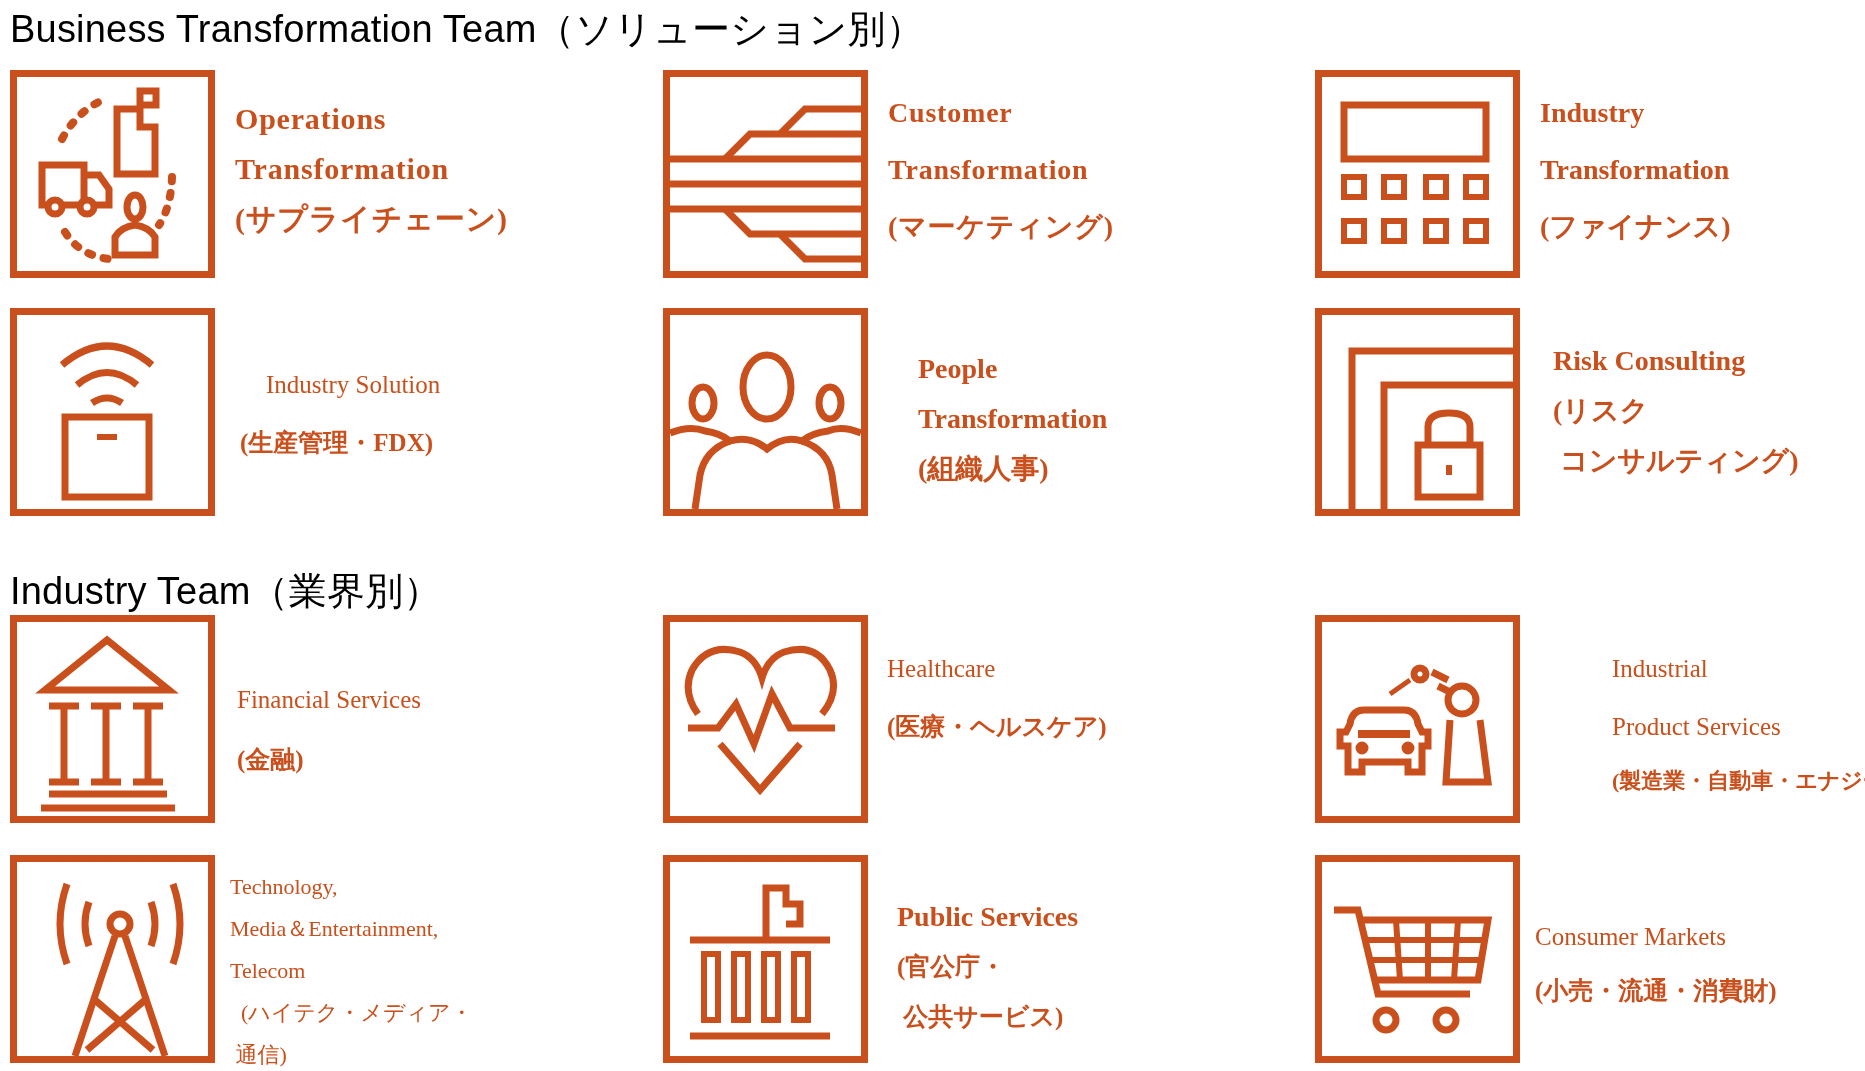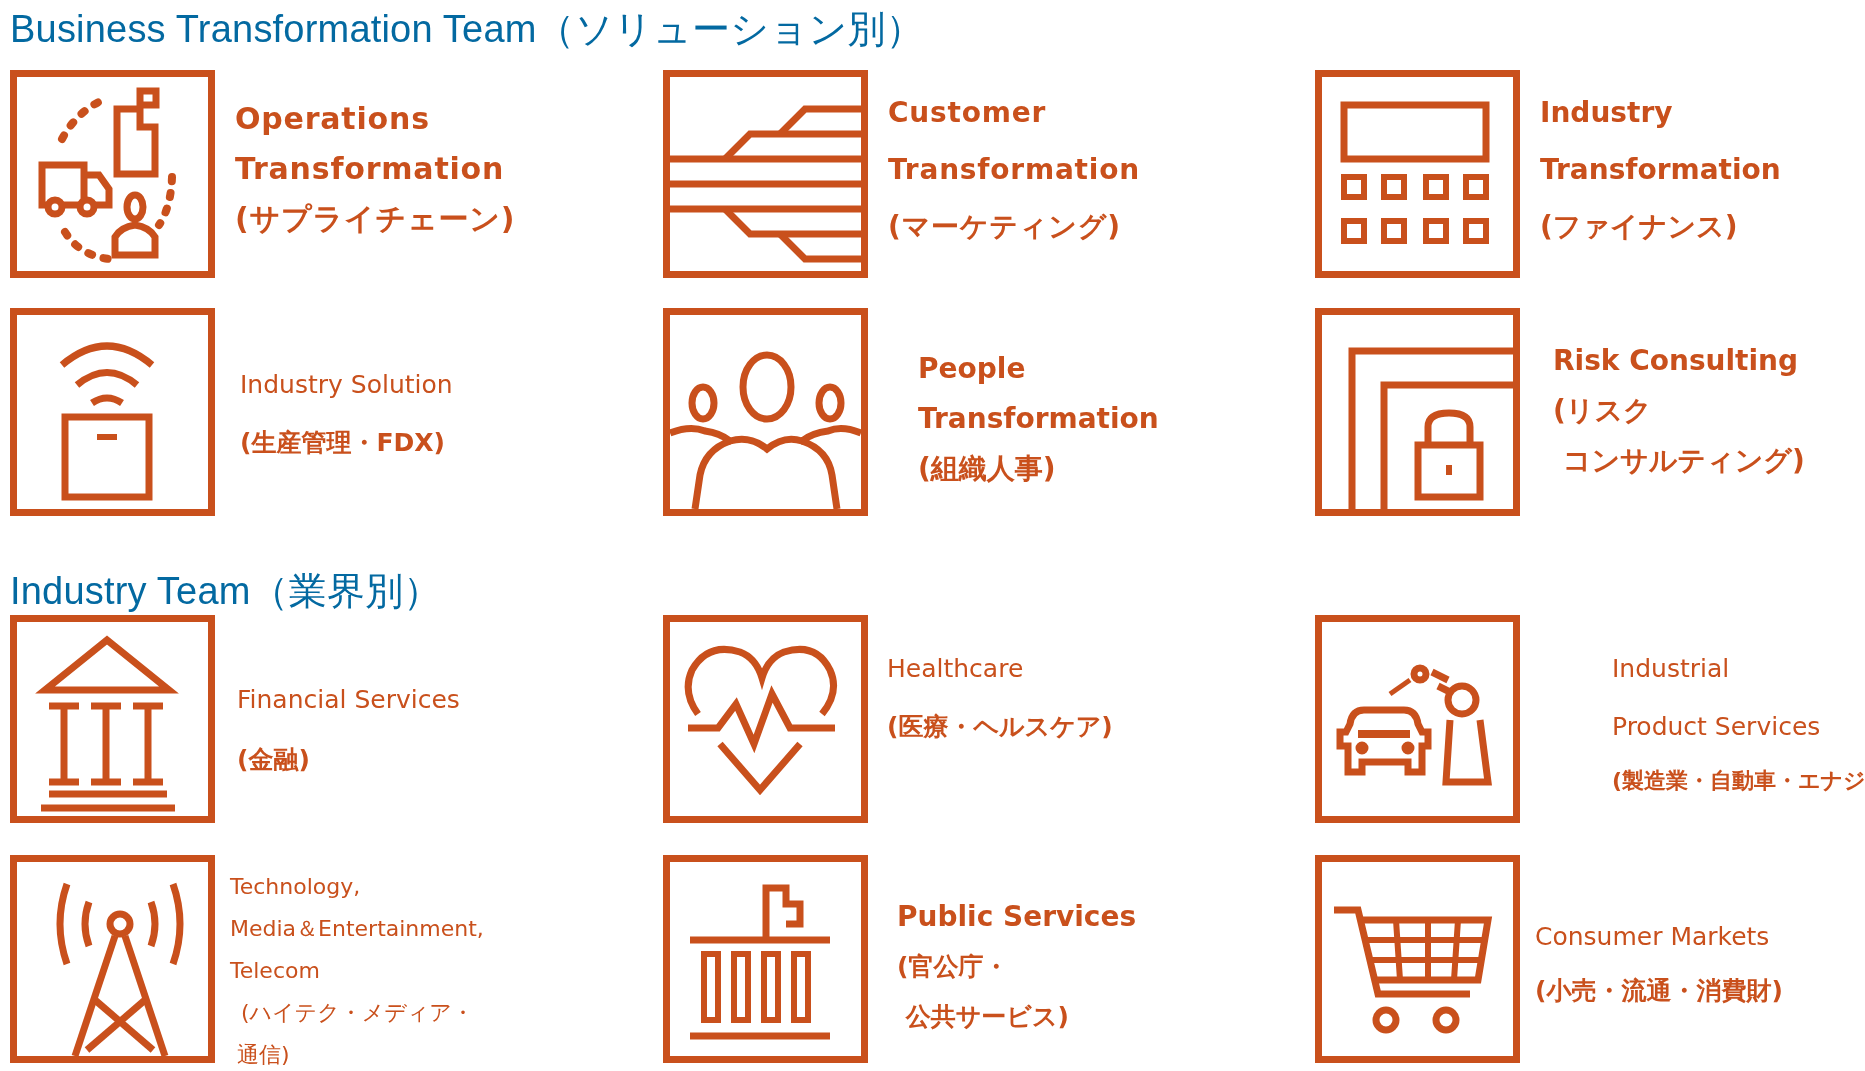"Business Transformation Team（ソリューション別）" .section-title { color: #0369a1 -> #000000 }
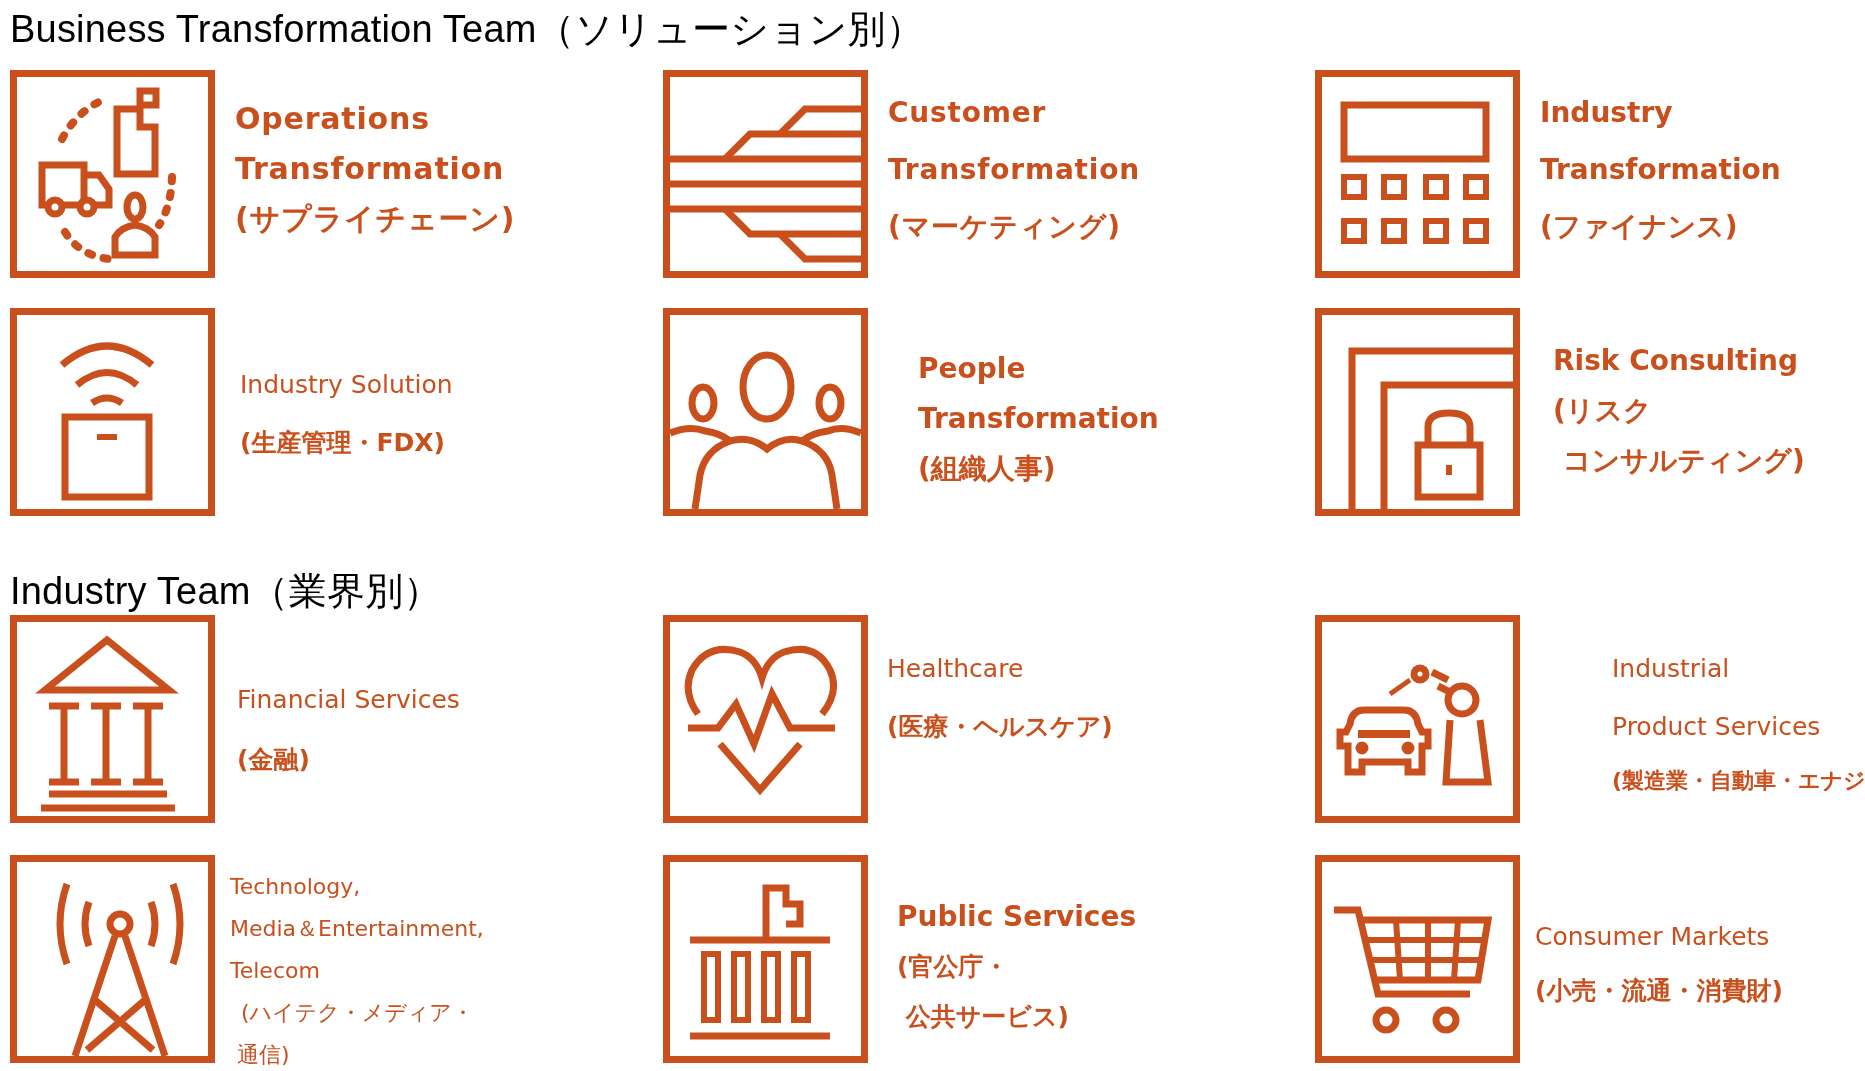"Operations" .label div { font-family: none -> Liberation Serif, serif }
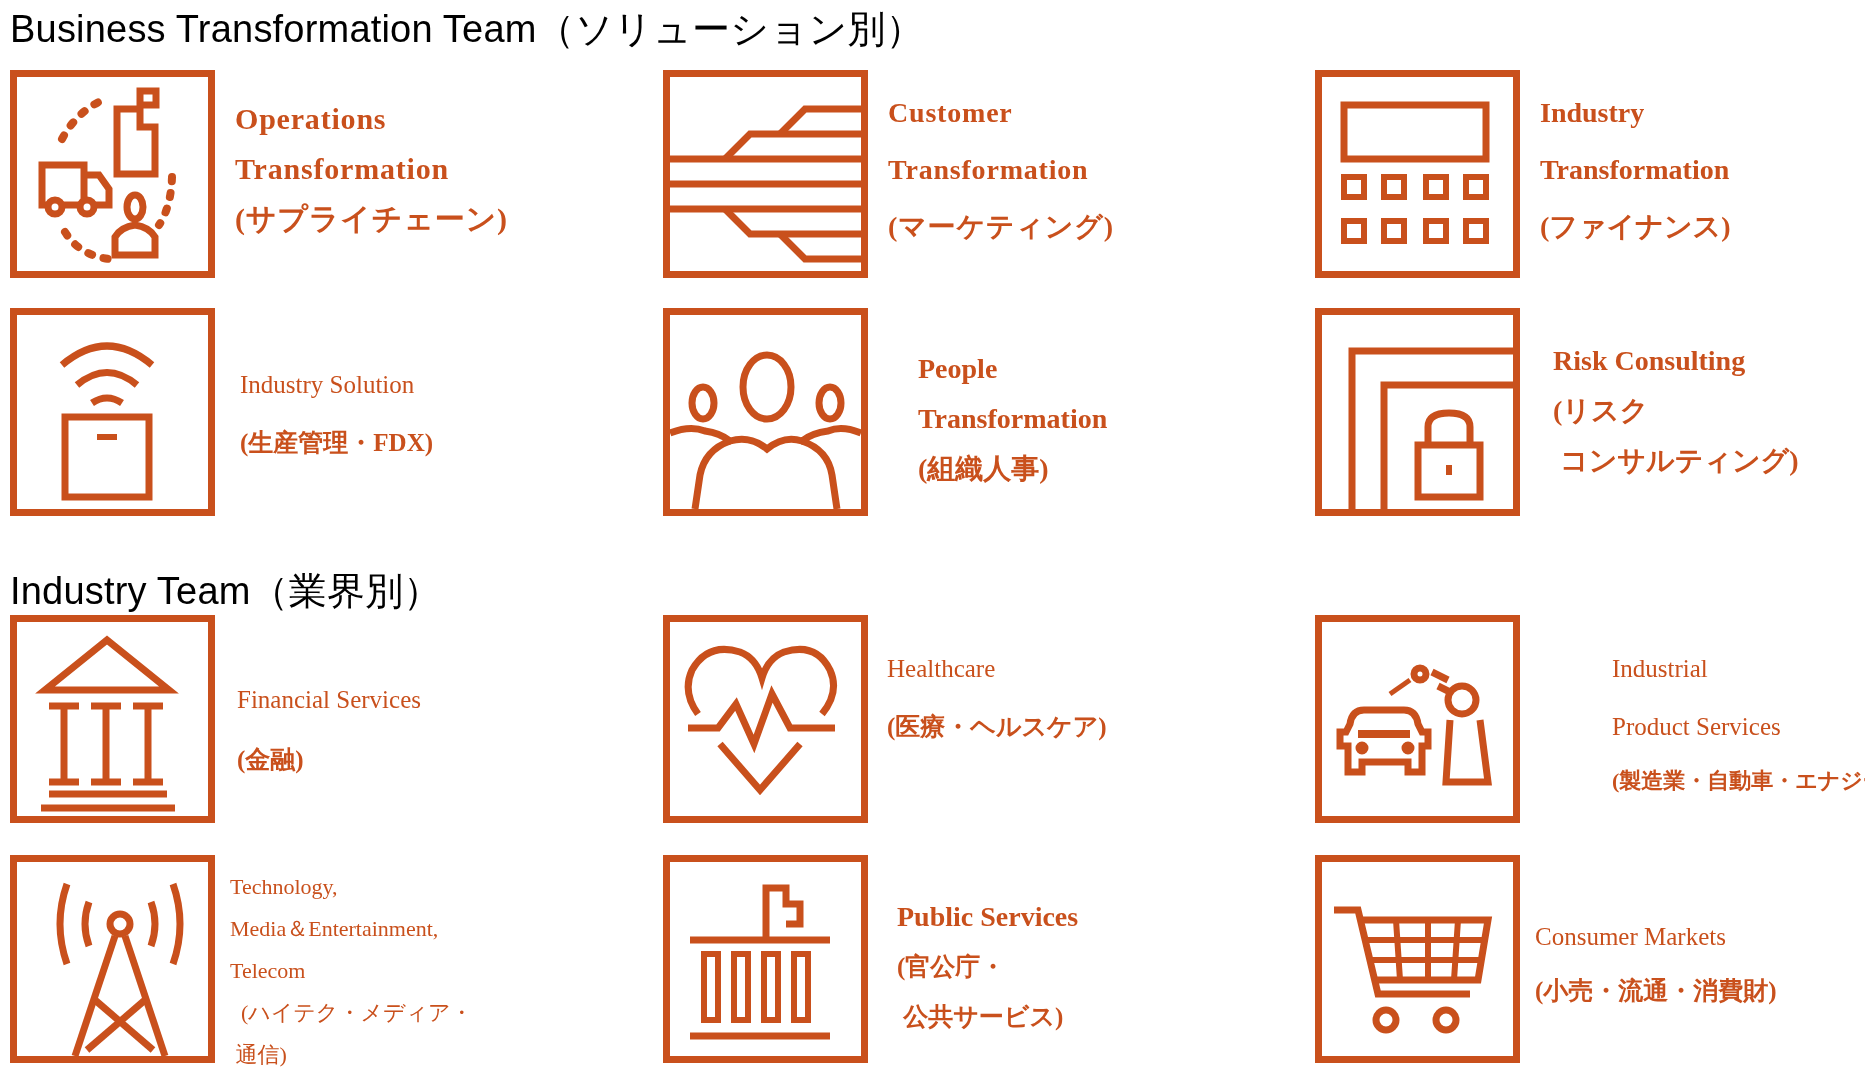"Industry Solution" div.s26 { margin-left: none -> 26px }
